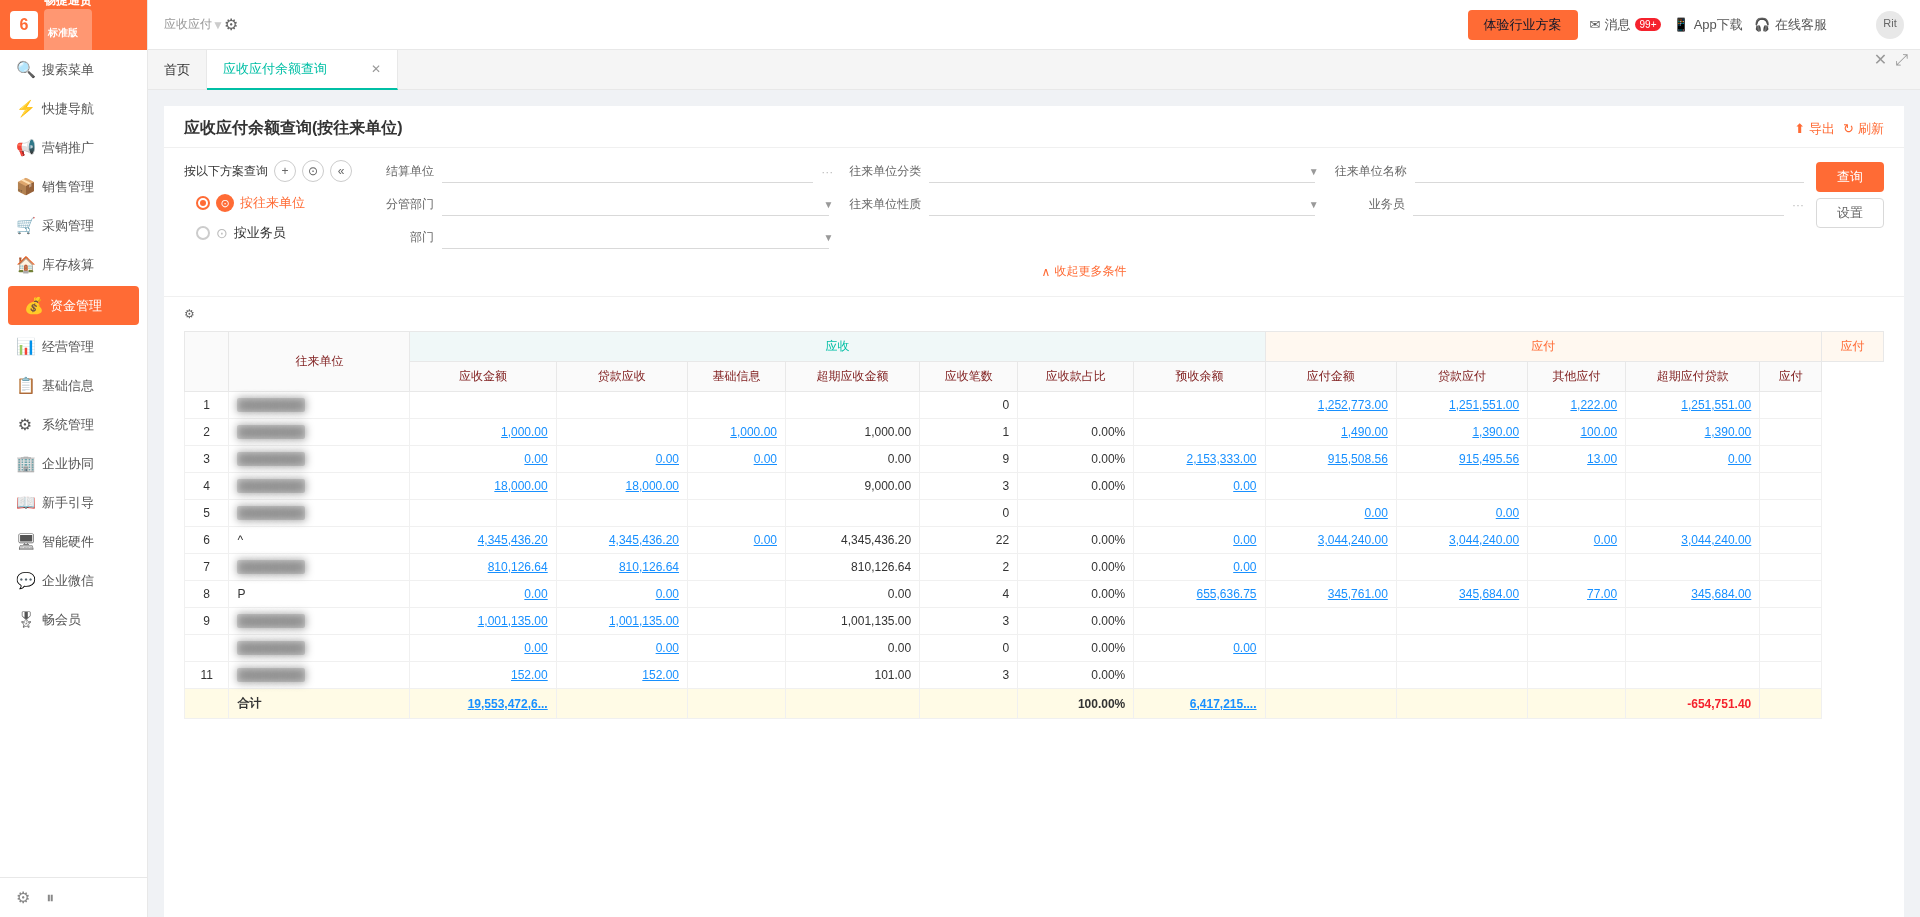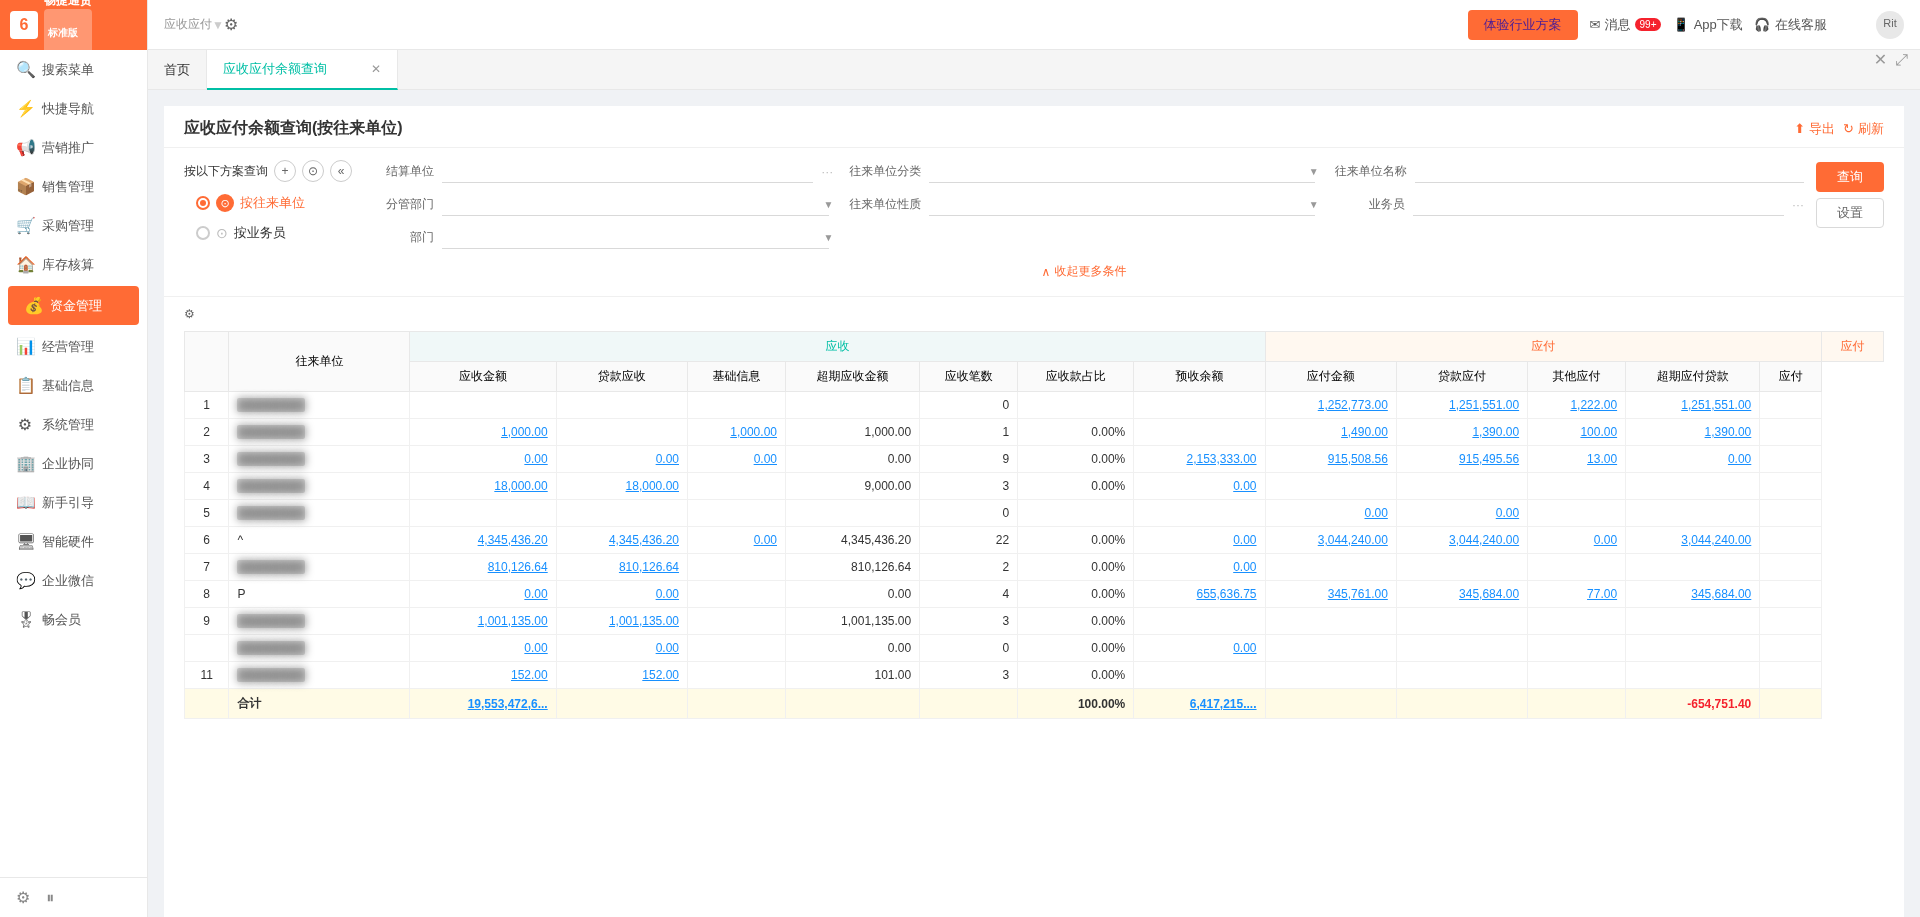"体验行业方案" .btn-industry { color: #4c1d95 -> #0f172a }
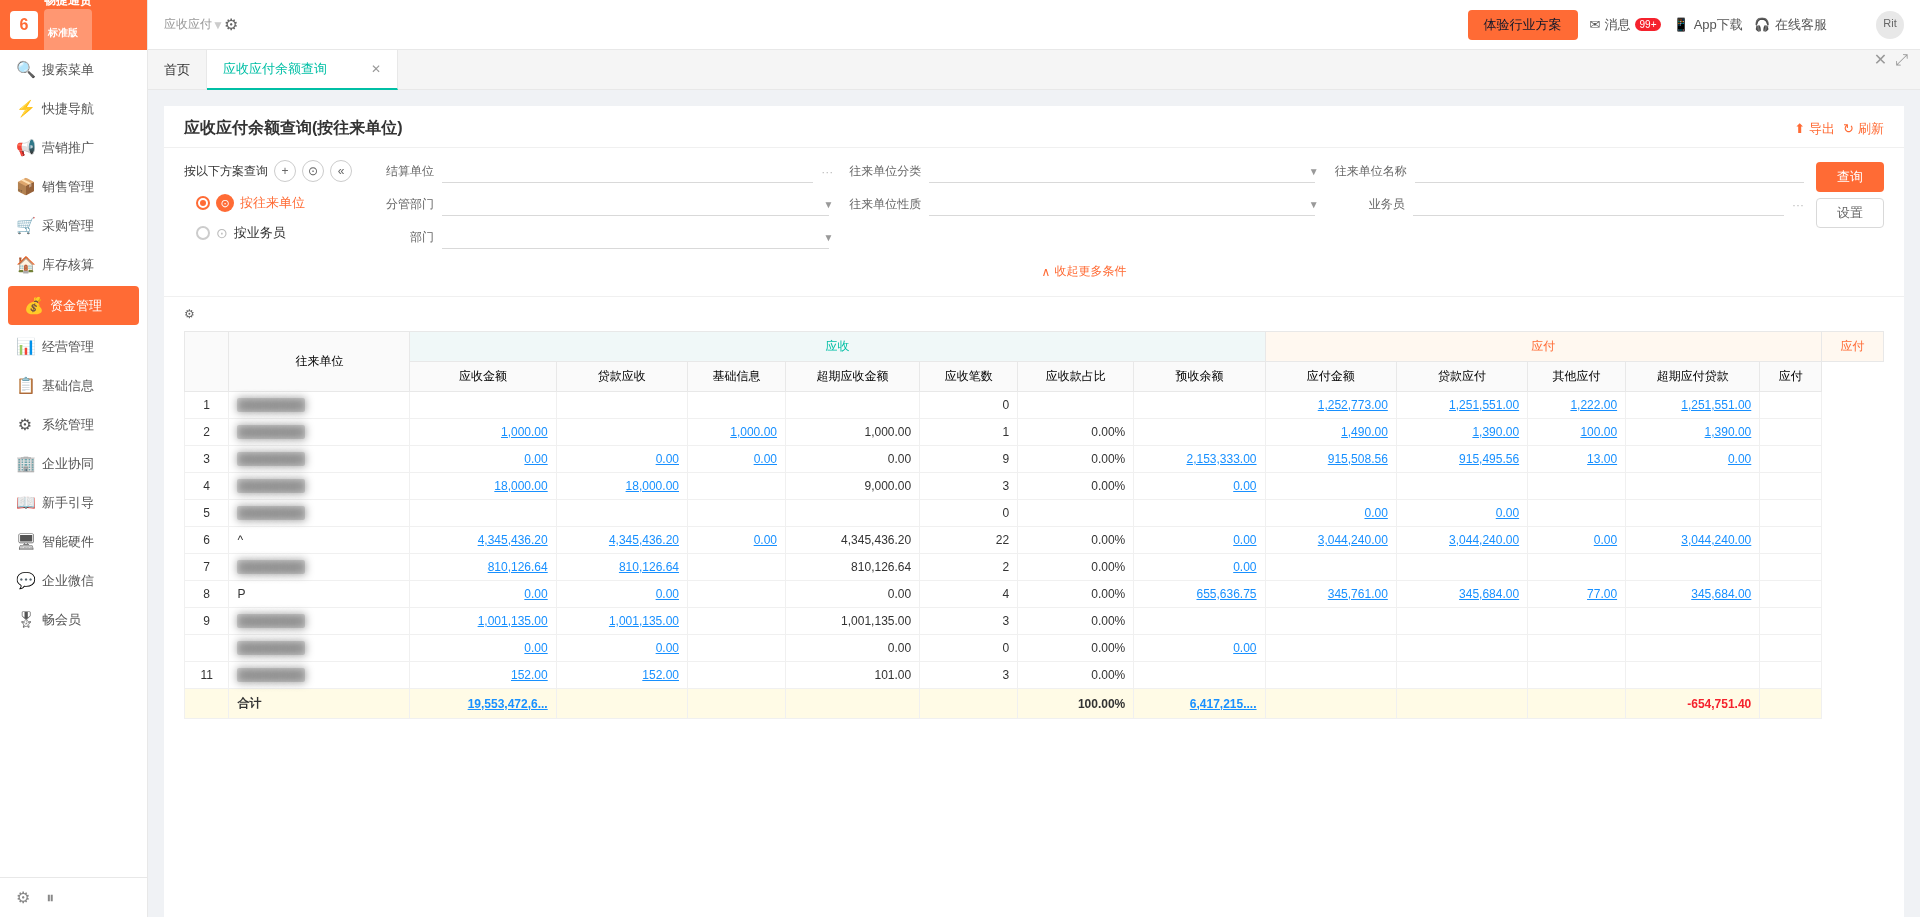"往来单位" .data-table th { color: #000000 -> #7f1d1d }
